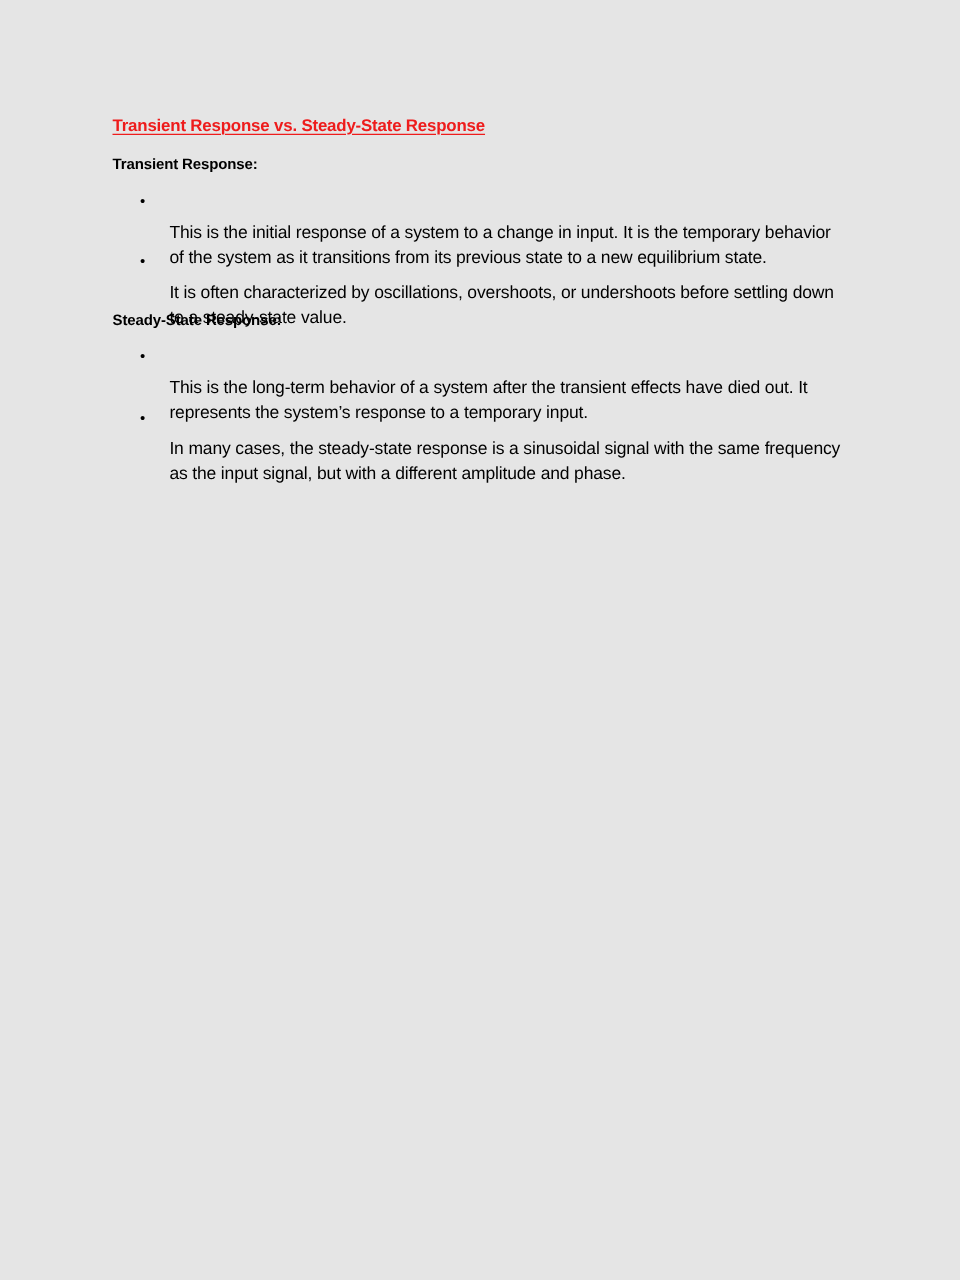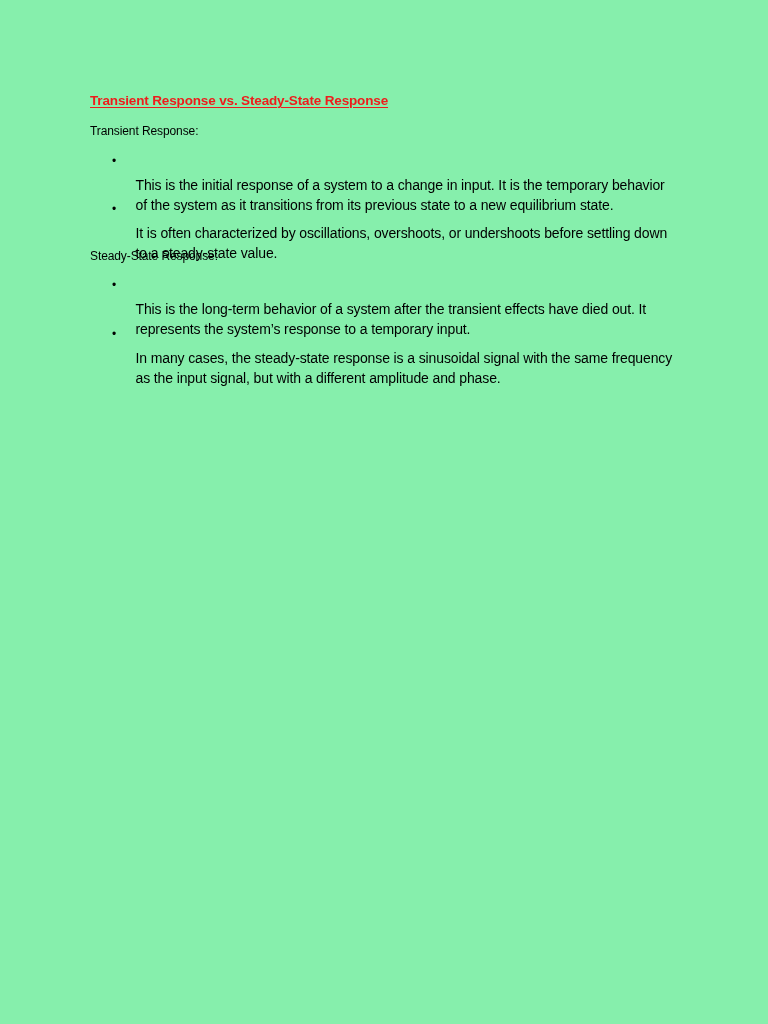"Transient Response vs. Steady-State" .page { background: #86efac -> #e5e5e5 }
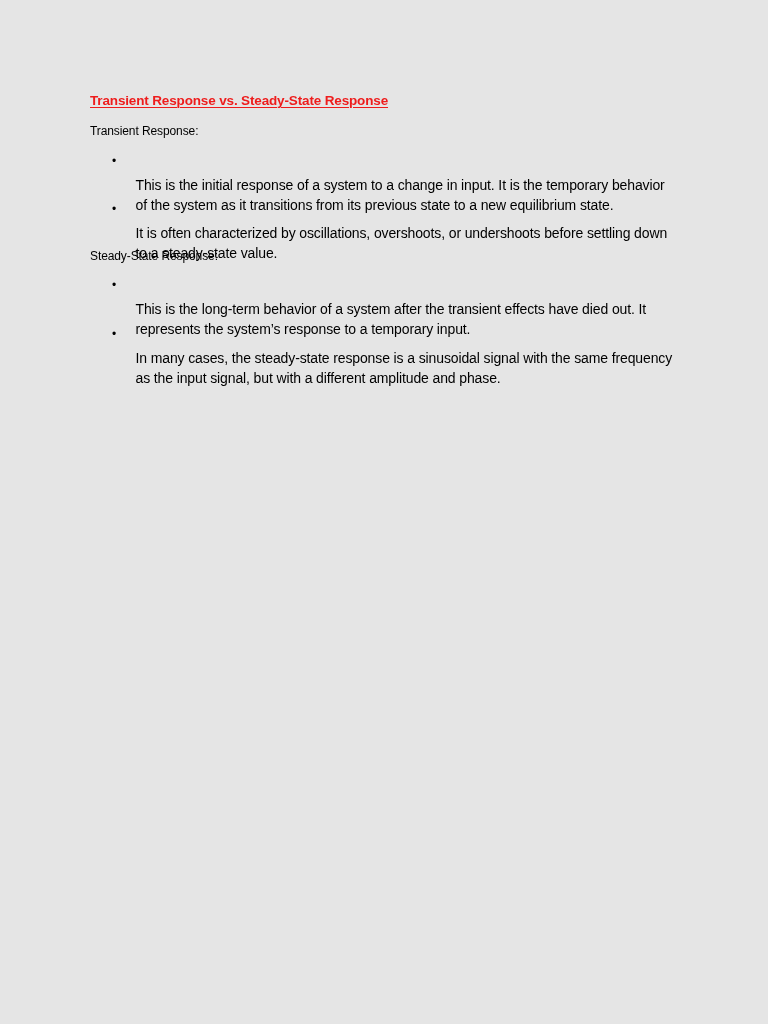"Transient Response:" .heading { font-weight: normal -> bold }
